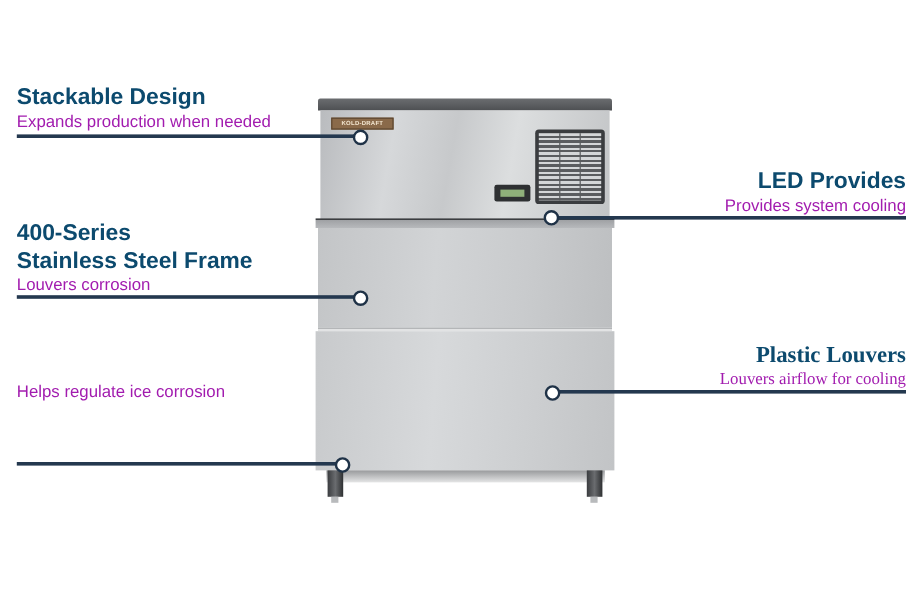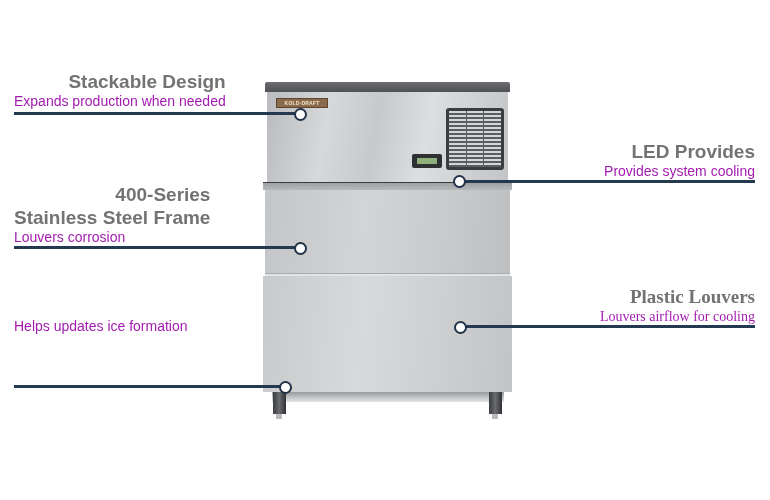"Stackable Design" .title { color: #737373 -> #0c4a6e; text-align: right -> none }
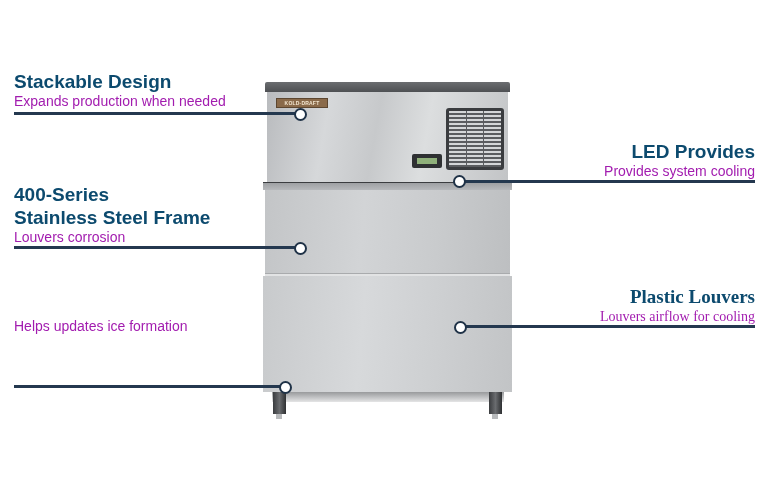"Helps updates ice formation" div.desc { text: updates ice formation -> regulate ice corrosion }
